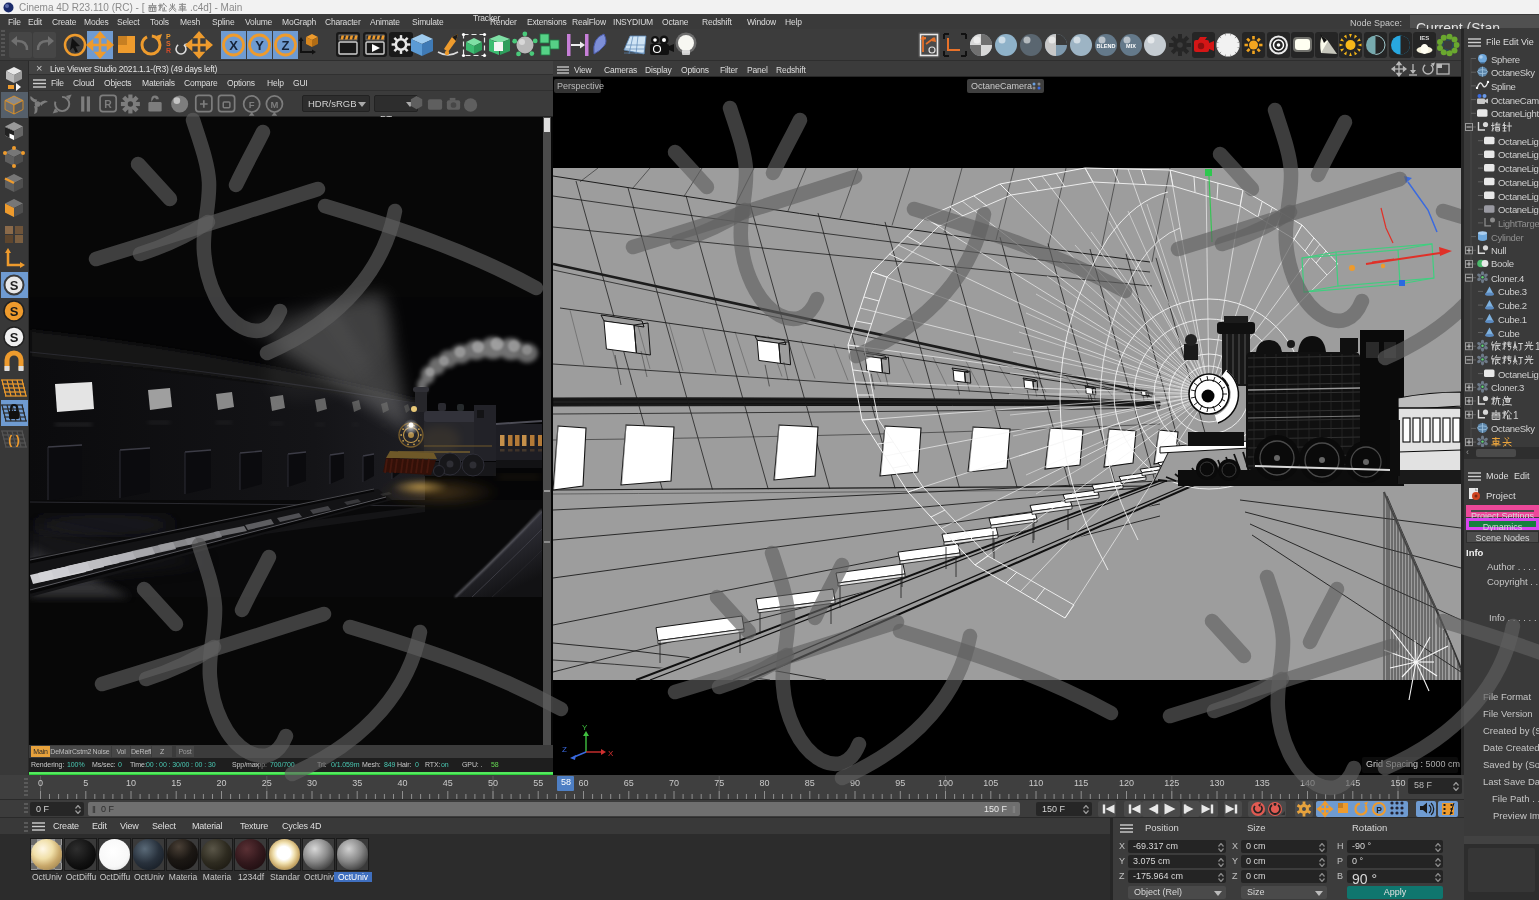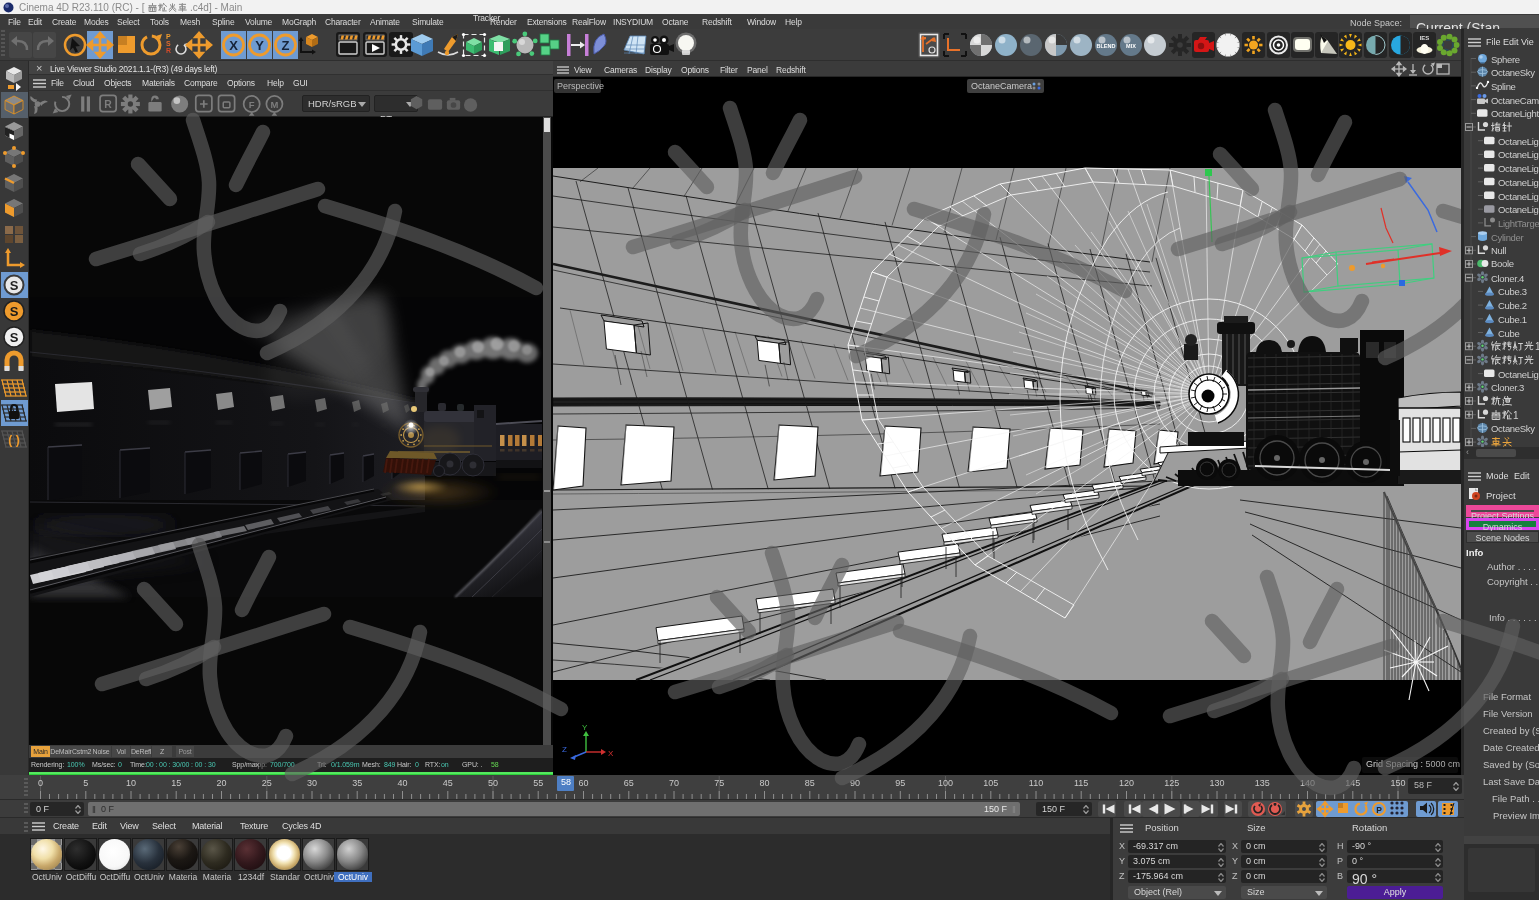"Apply" div { background: #4c1d95 -> #0f766e }
